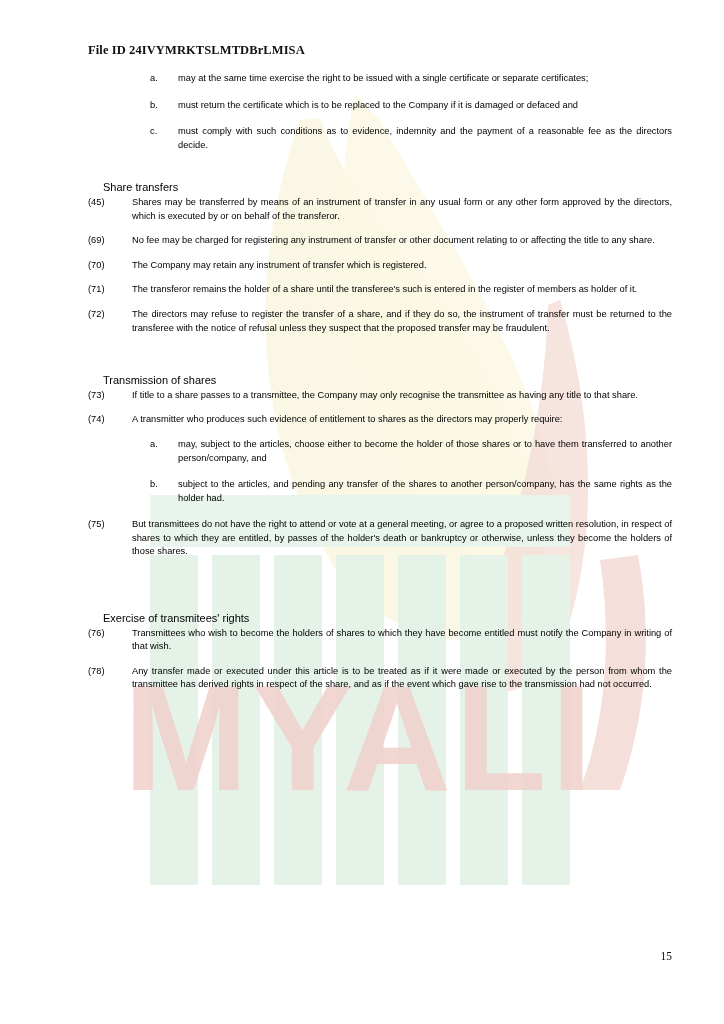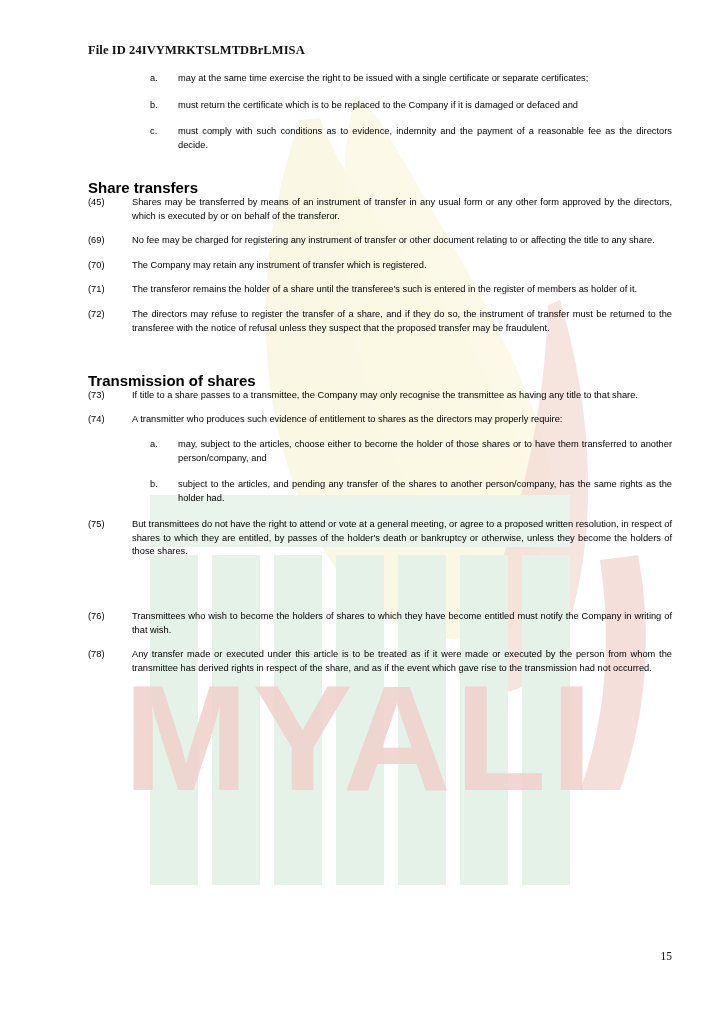"Share transfers" .heading { font-size: 15px -> 11px; font-weight: bold -> normal; margin-left: none -> 15px }
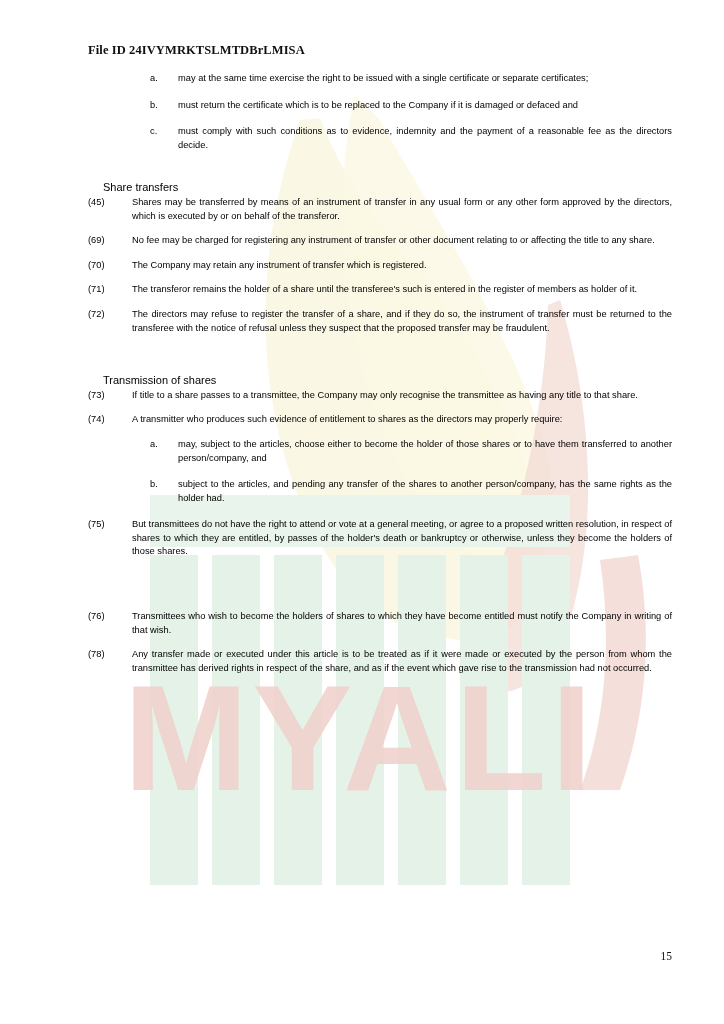"Exercise of transmitees' rights" div.heading { html: none -> <div>Exercise of transmitees' rights</div> }
